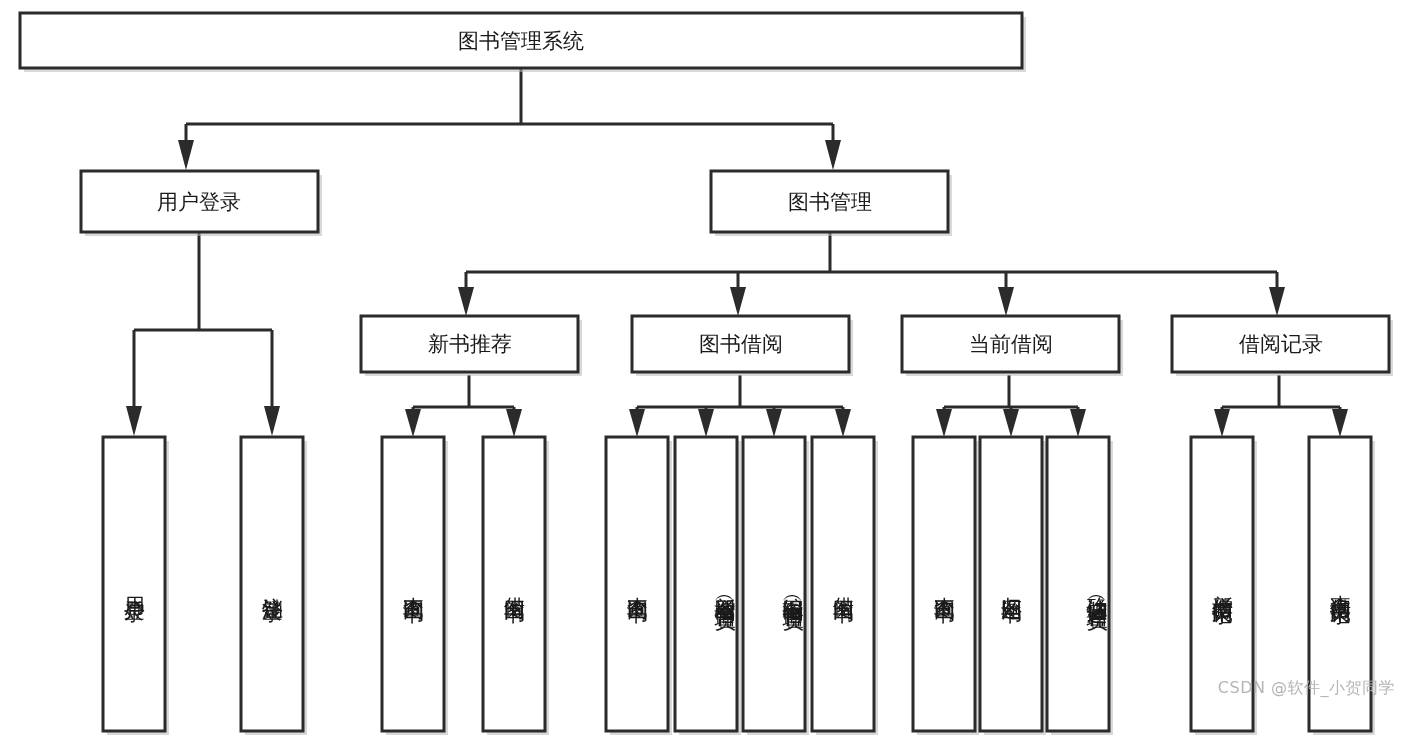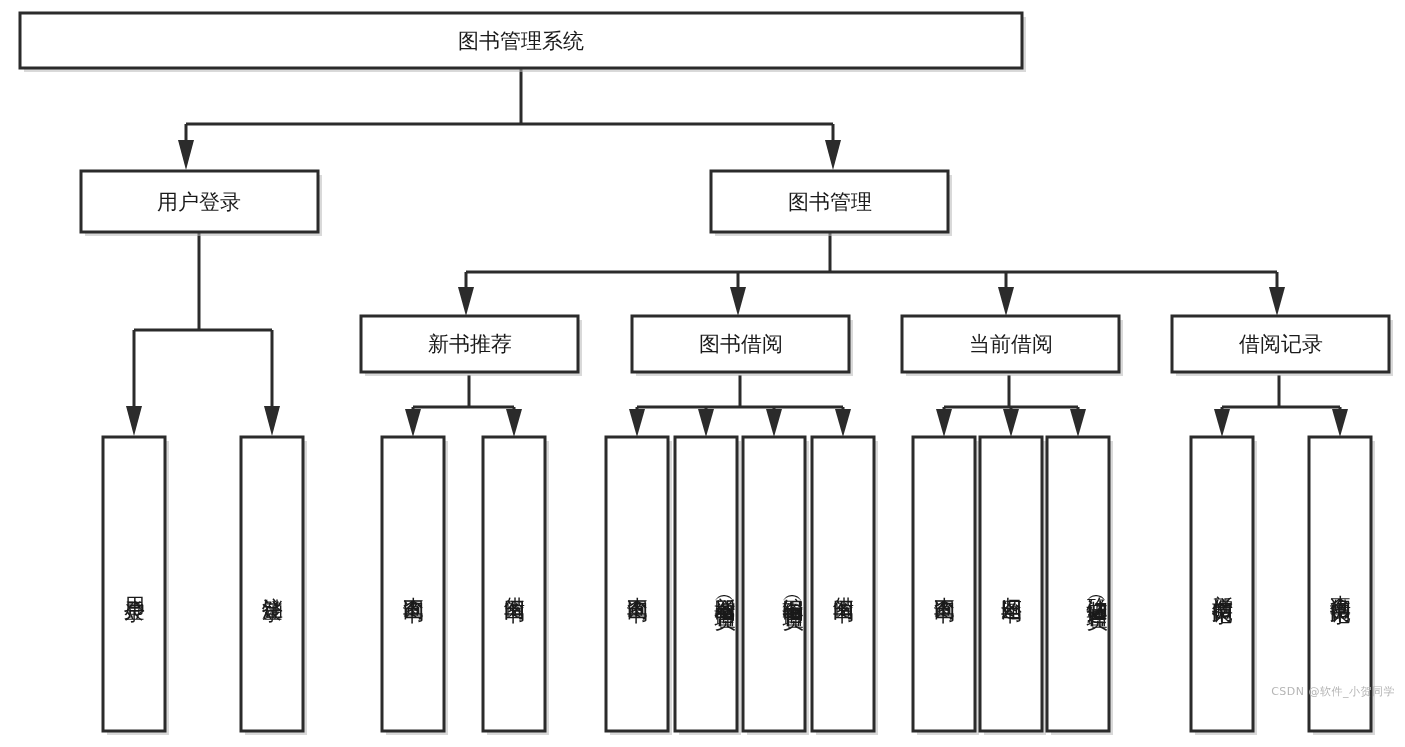"CSDN @软件_小贺同学" .watermark { font-size: 11px -> 16px }
